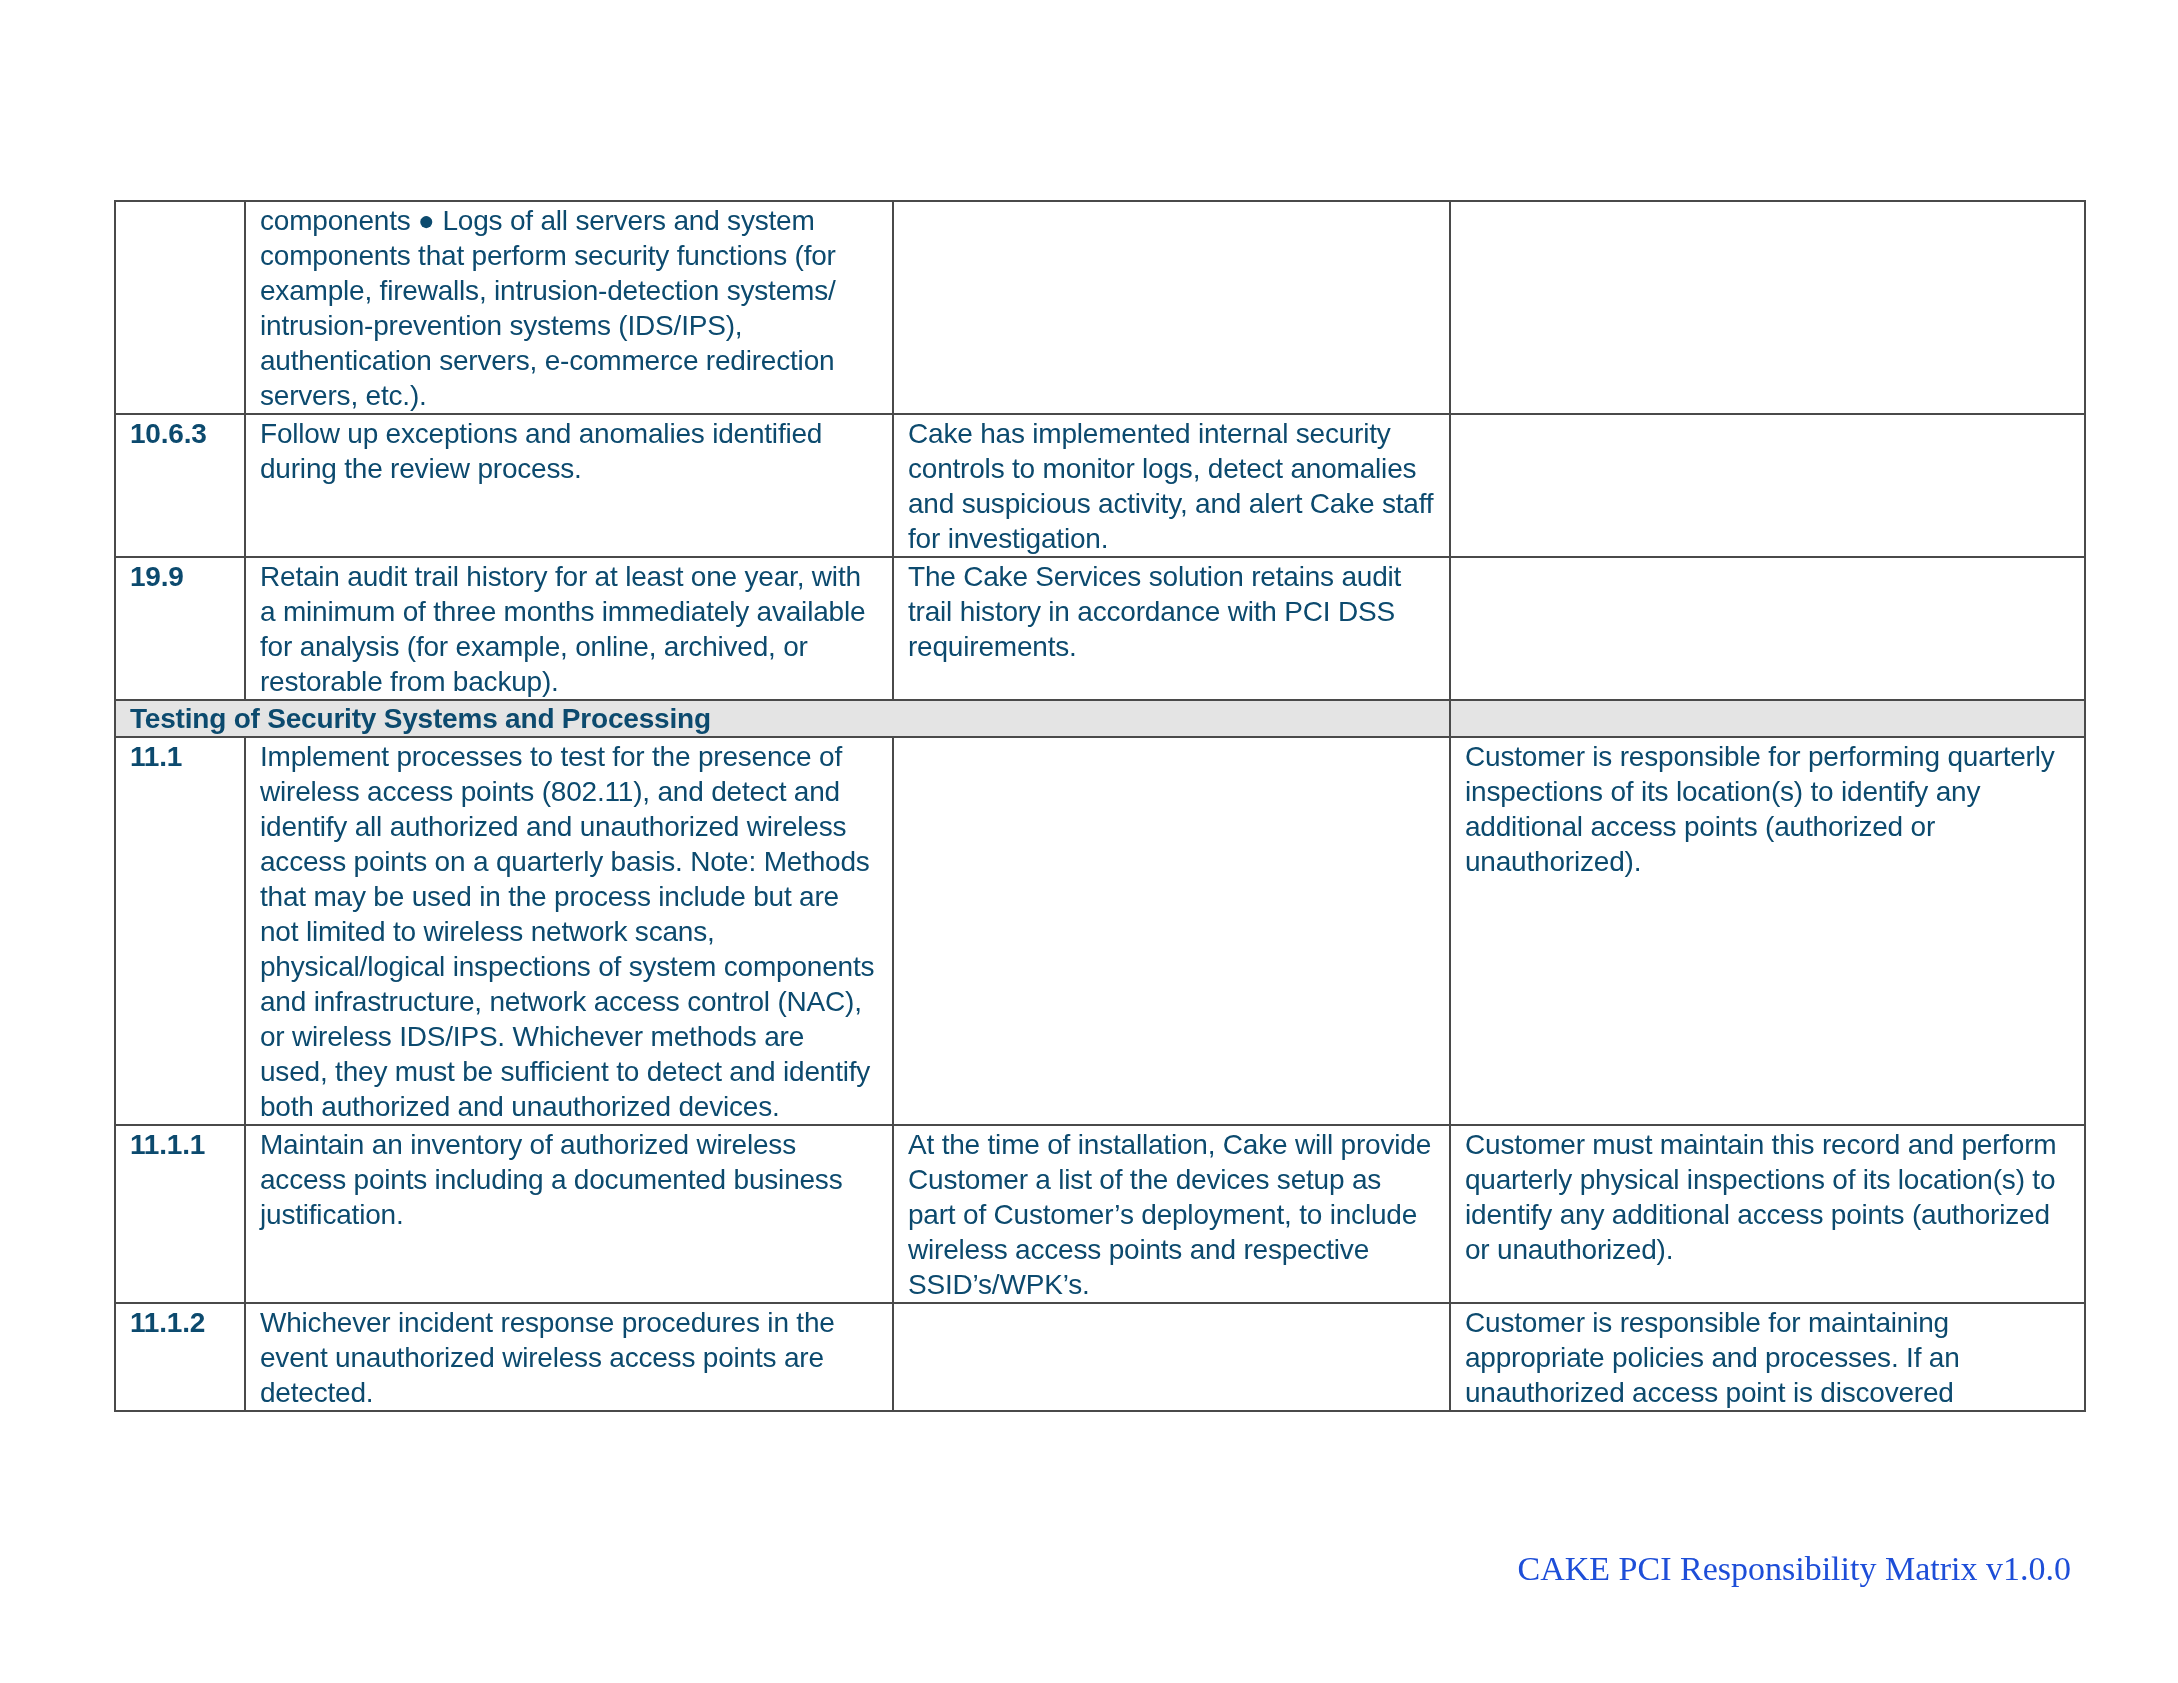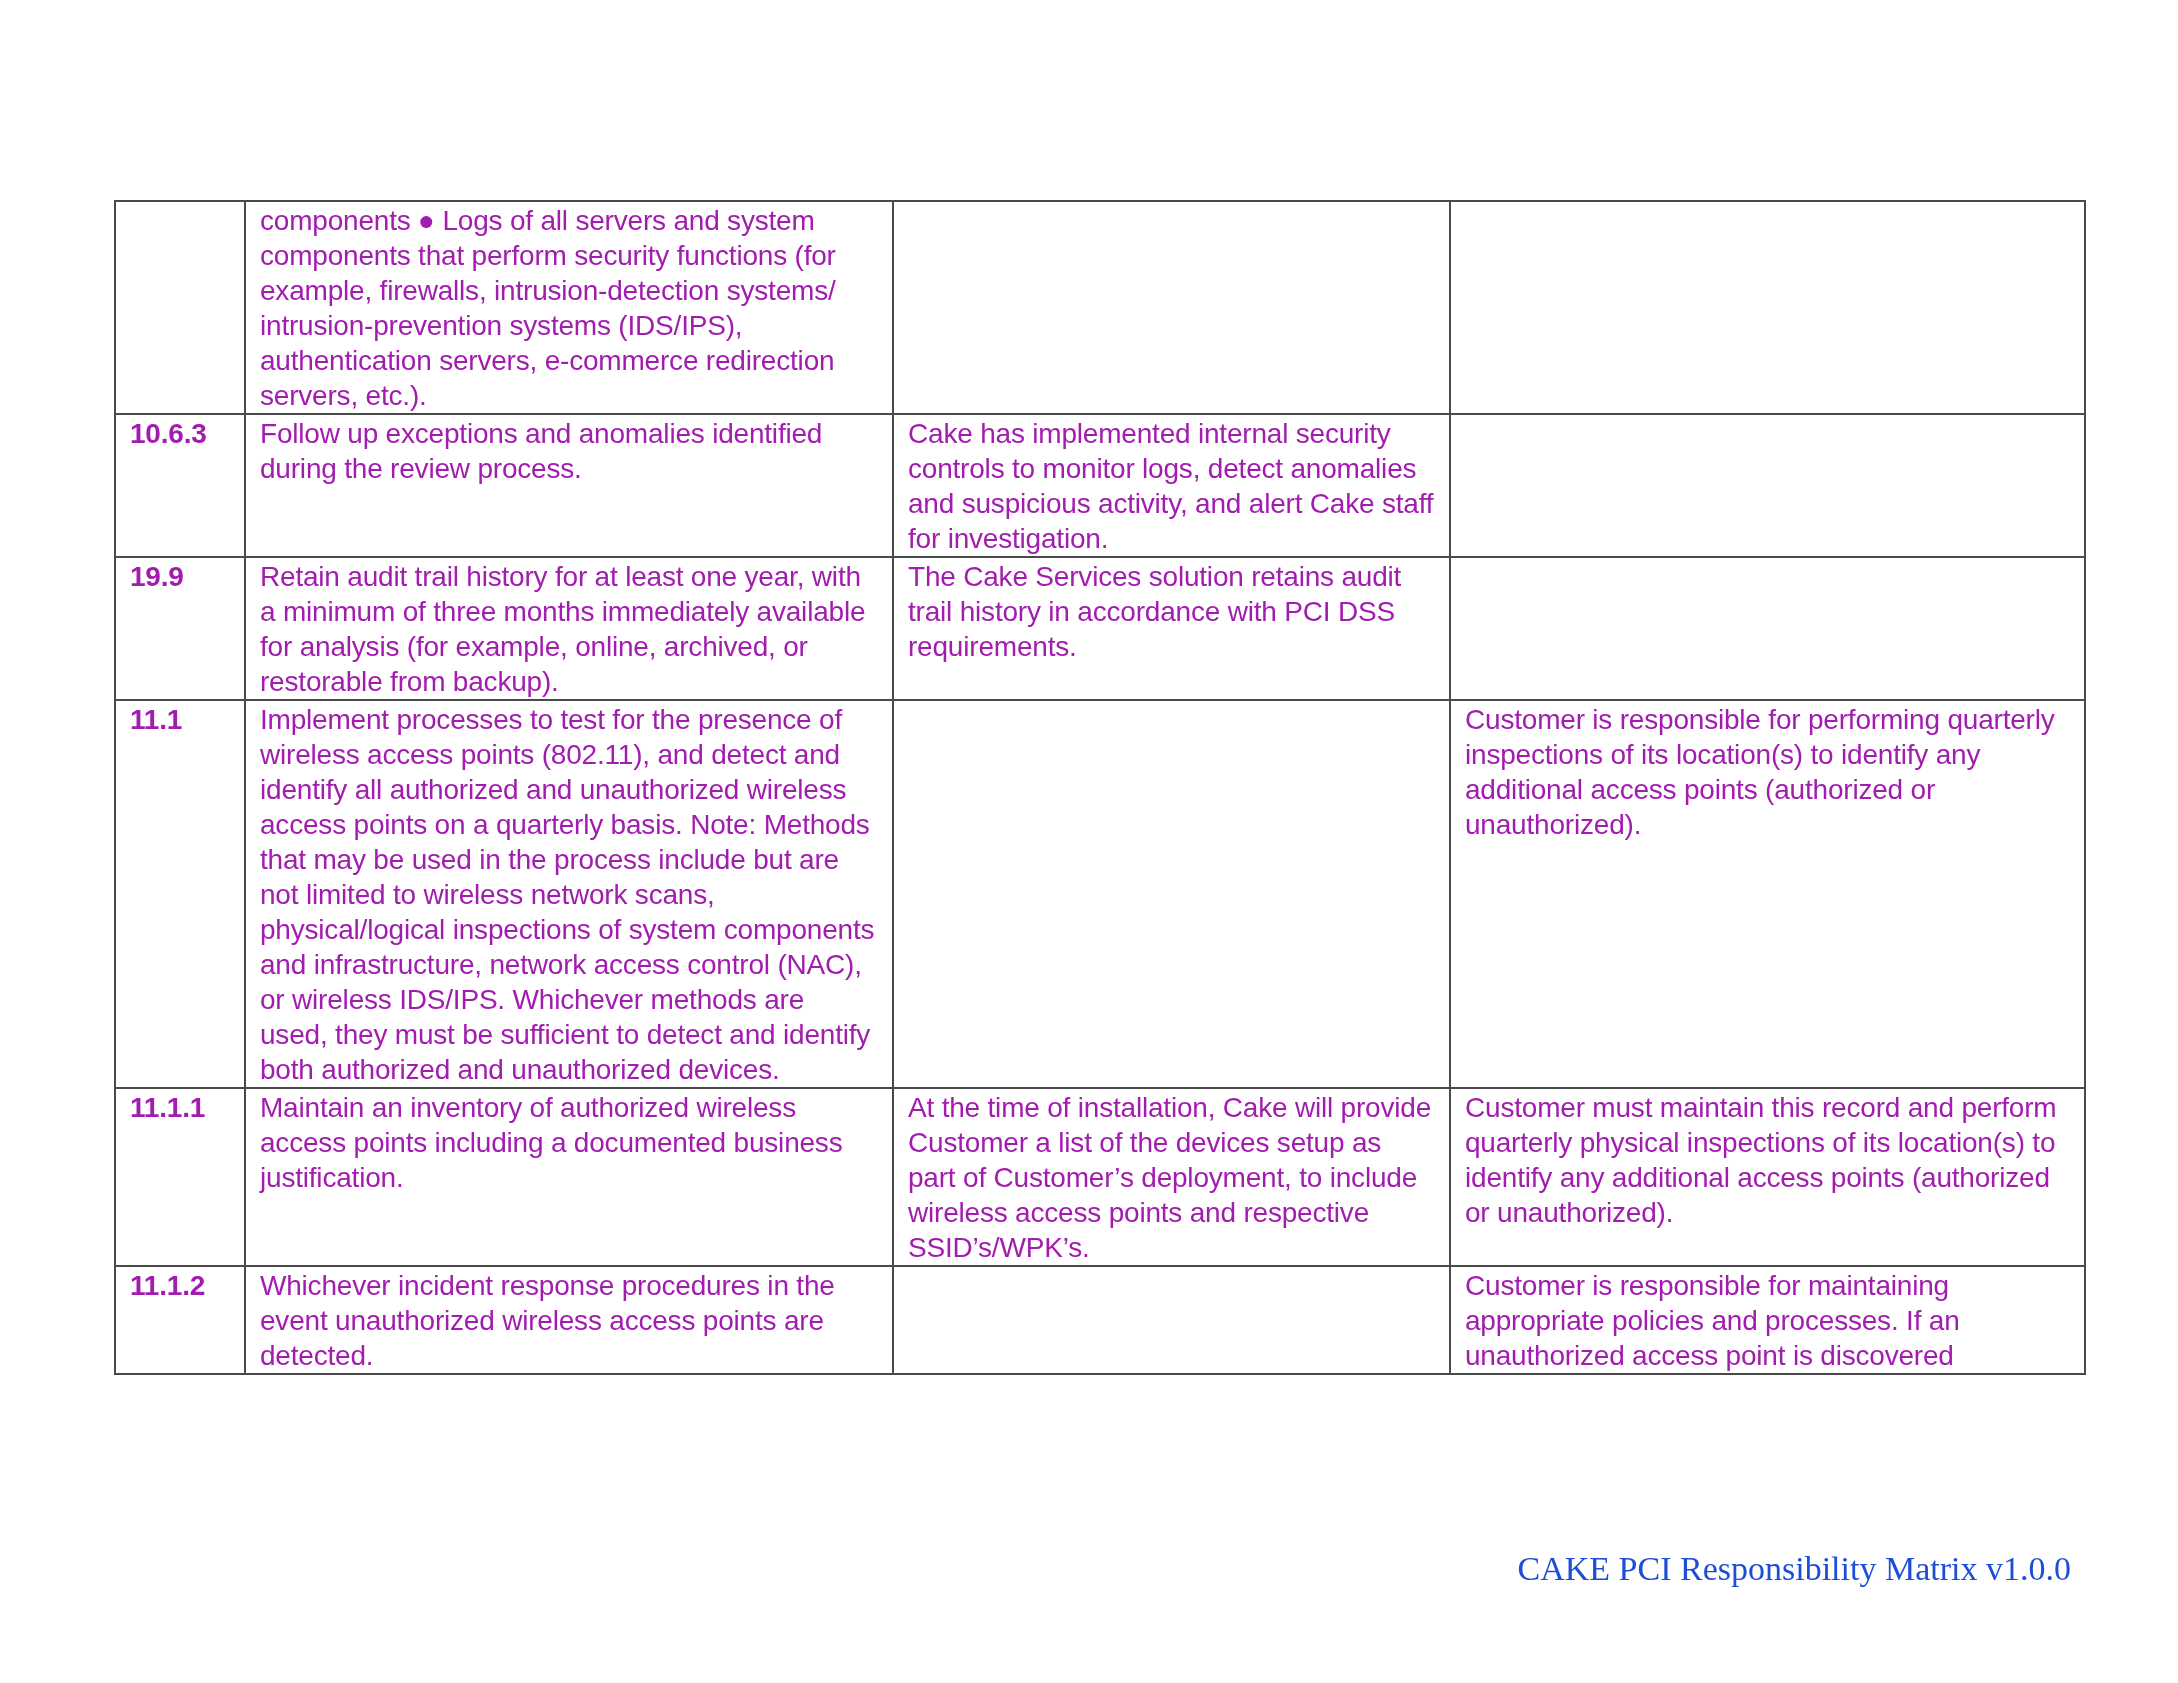"components ● Logs of all" #matrix { color: #a21caf -> #0c4a6e }
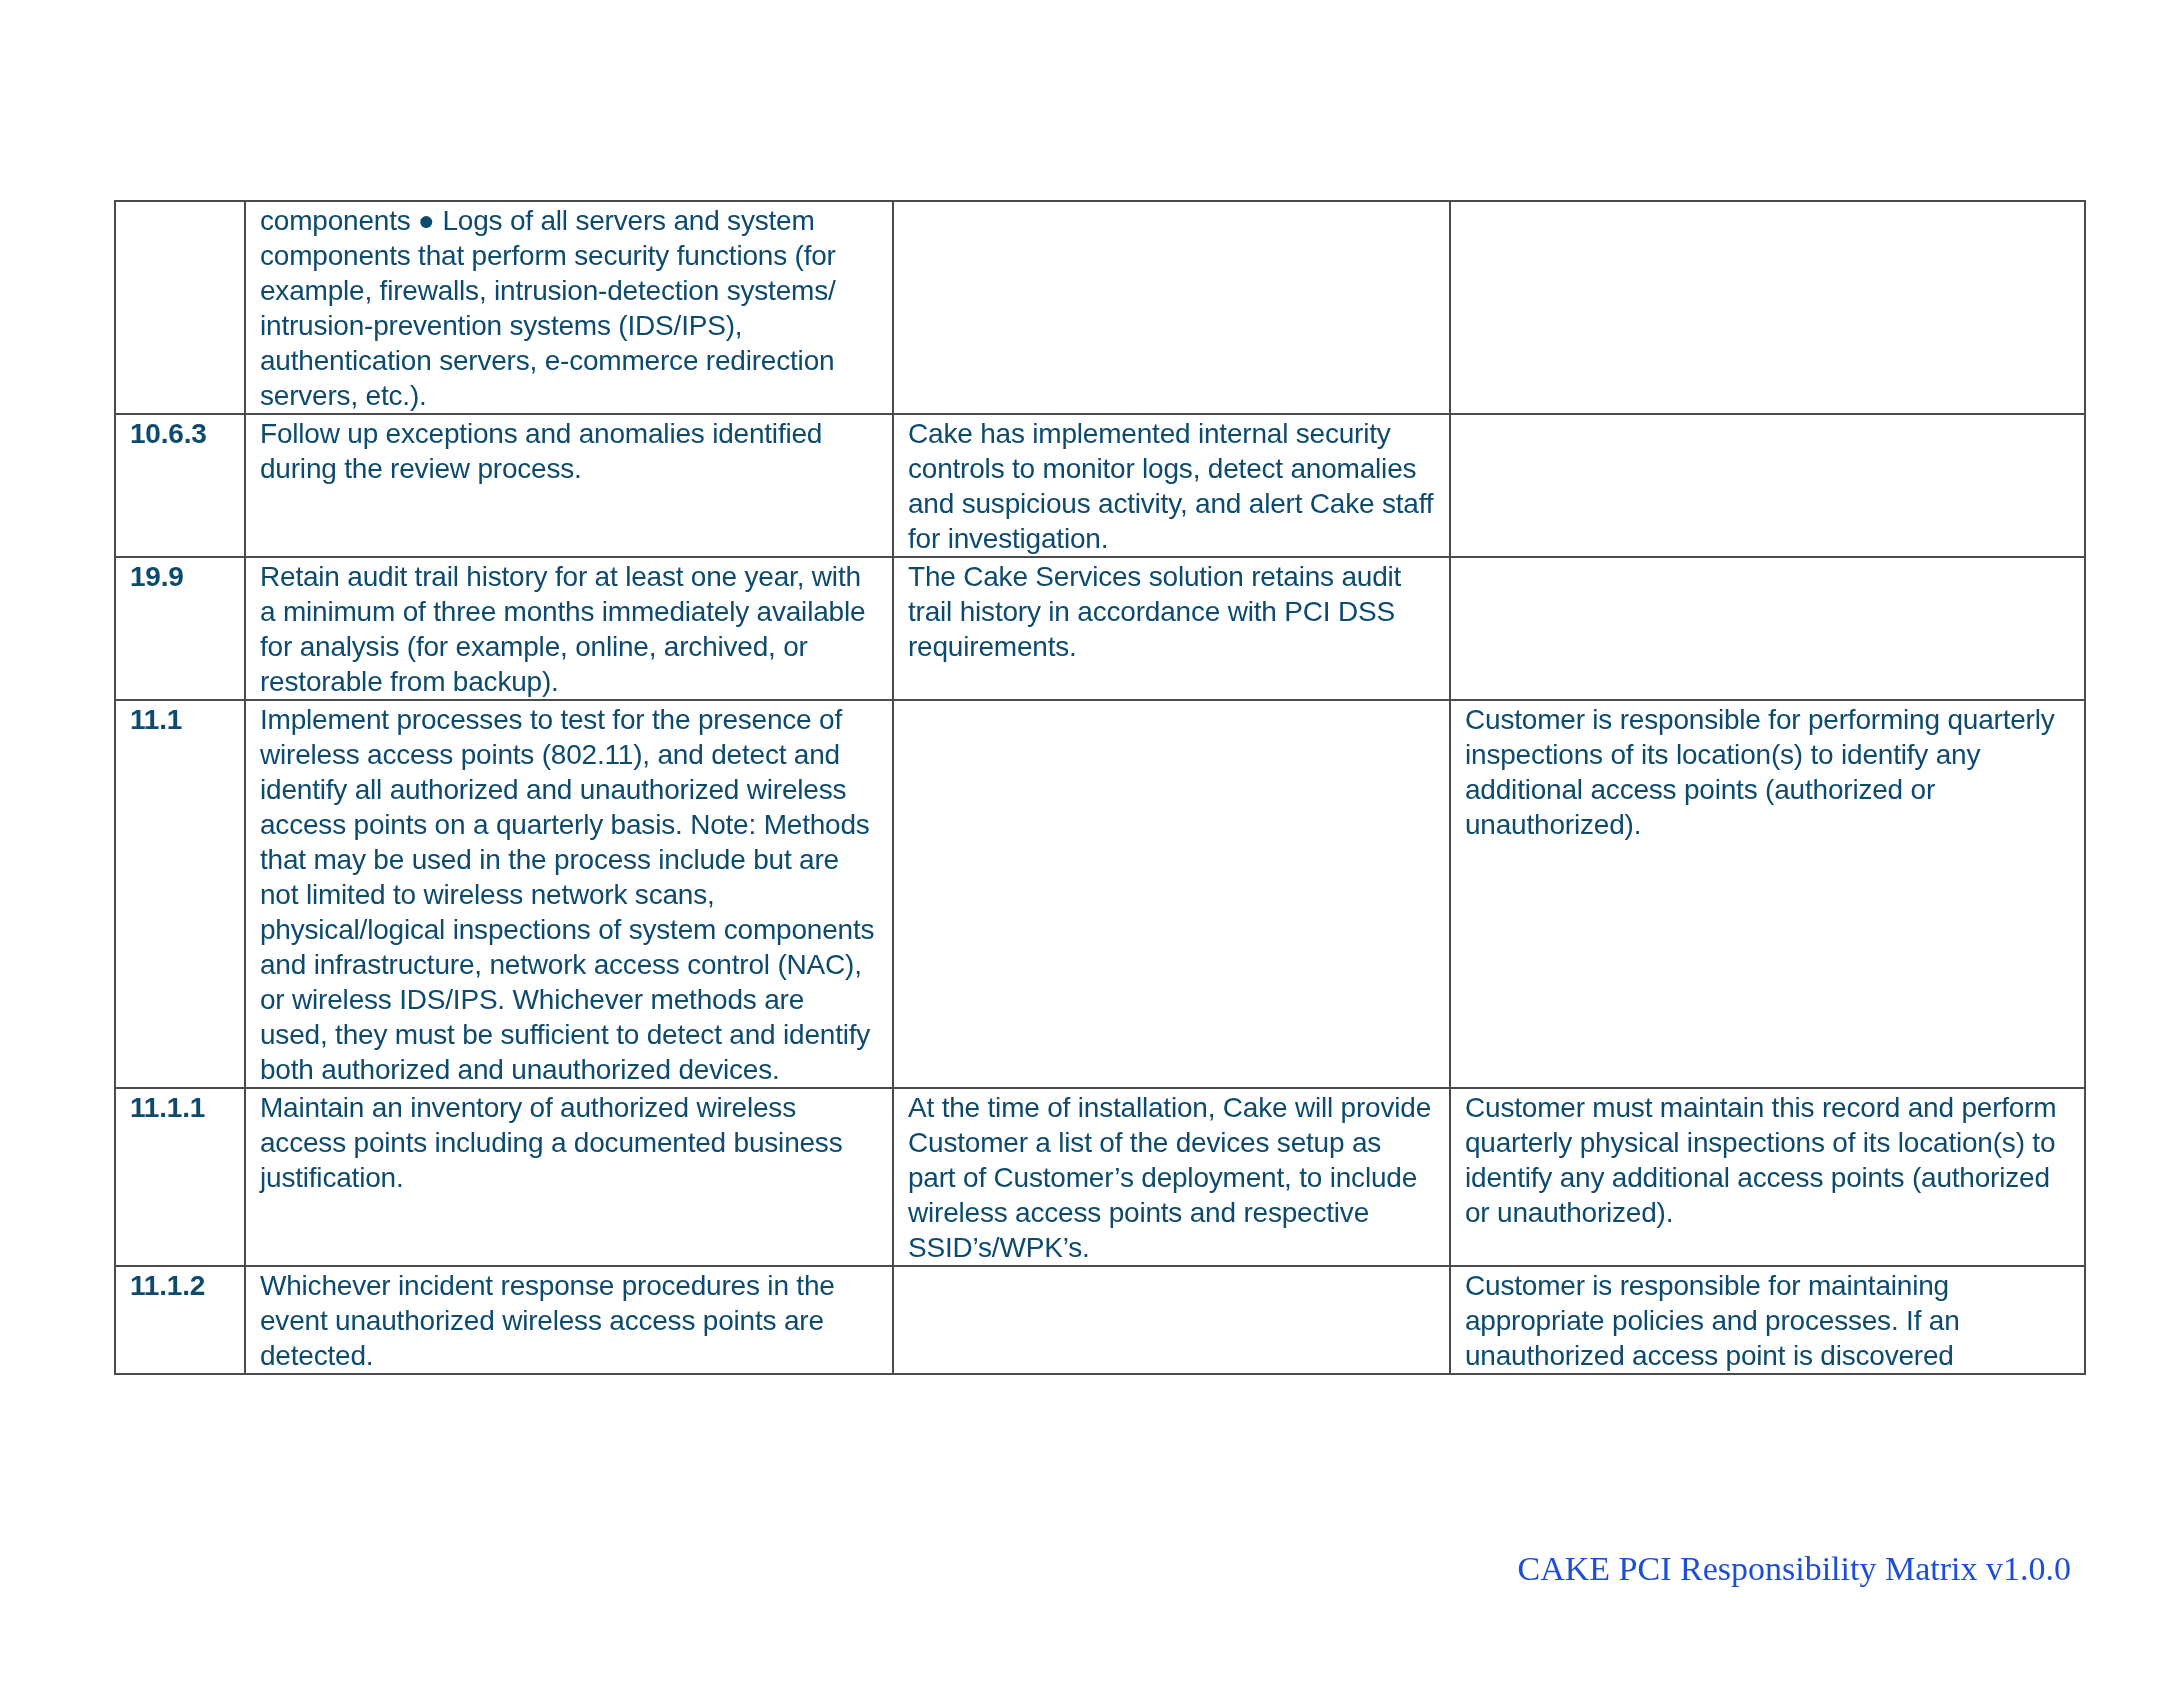"Testing of Security Systems and" tr.section { html: none -> <tr> <td>Testing of Security Systems and Processing</td> <td></td> </tr> }
